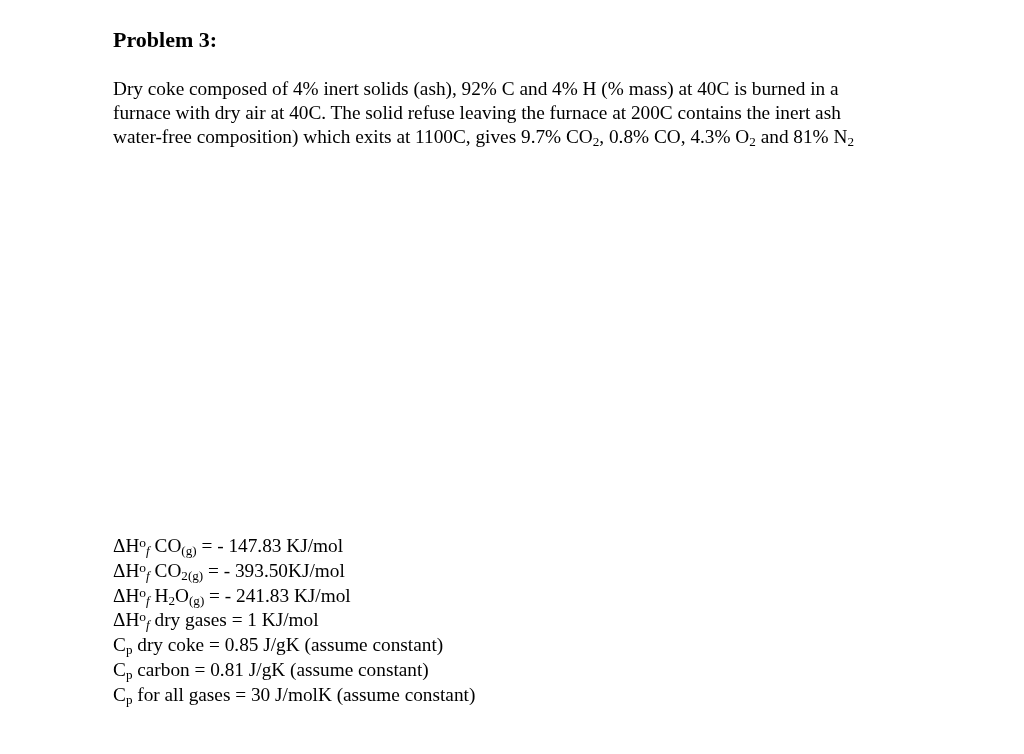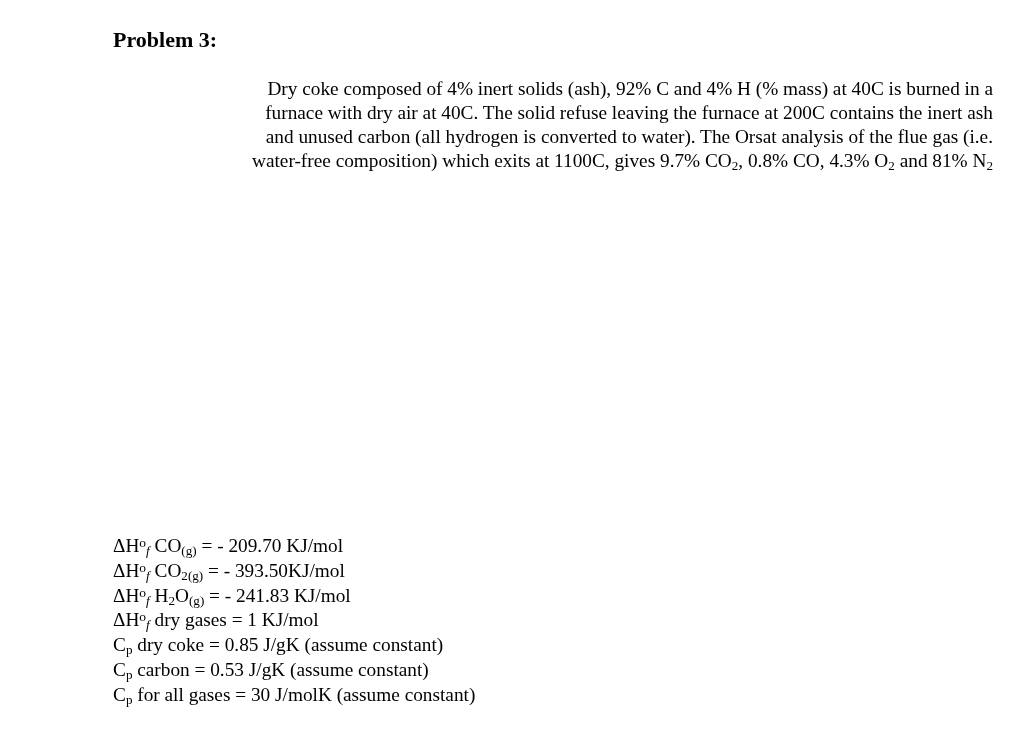"Dry coke composed of 4%" .para .line { text-align: right -> none }
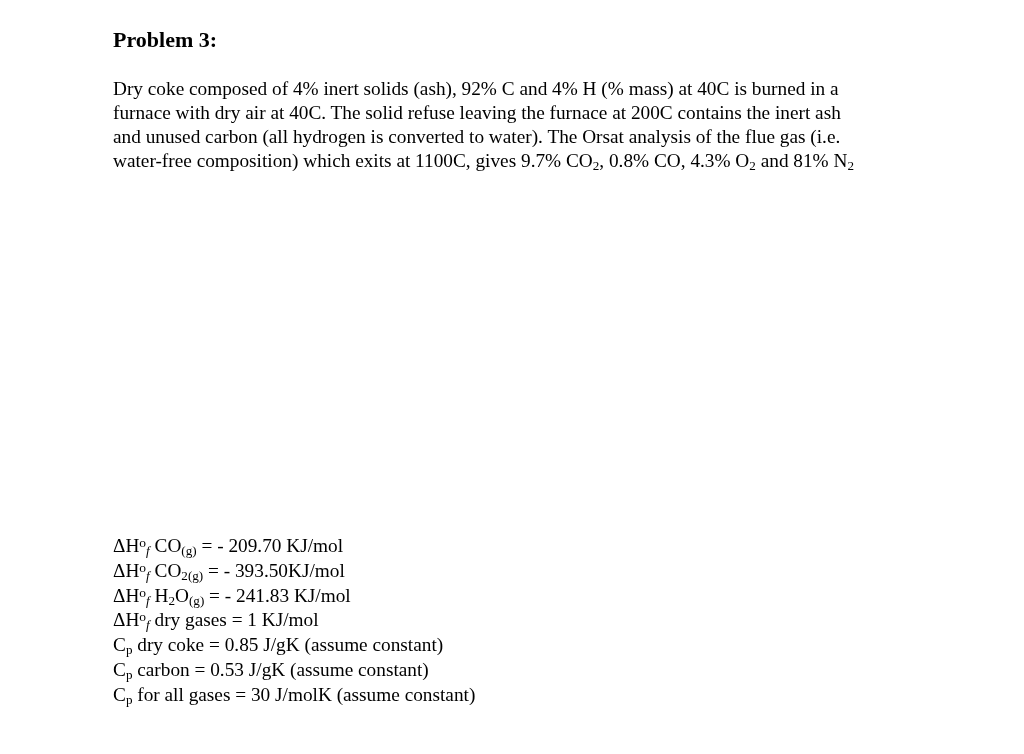"and unused carbon (all hydrogen" span.line { html: <span>and unused carbon (all hydrogen is converted to water). The Orsat analysis of the flue gas (i.e.</span> -> none }
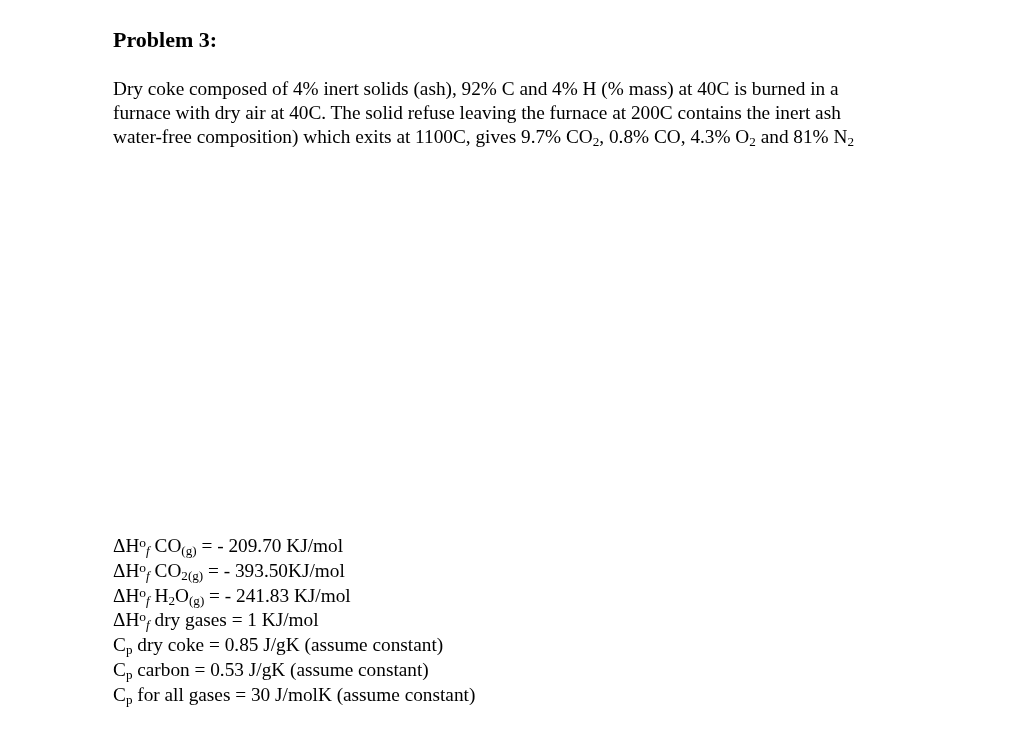"= - 209.70 KJ/mol" span { text: 209.70 -> 147.83 }
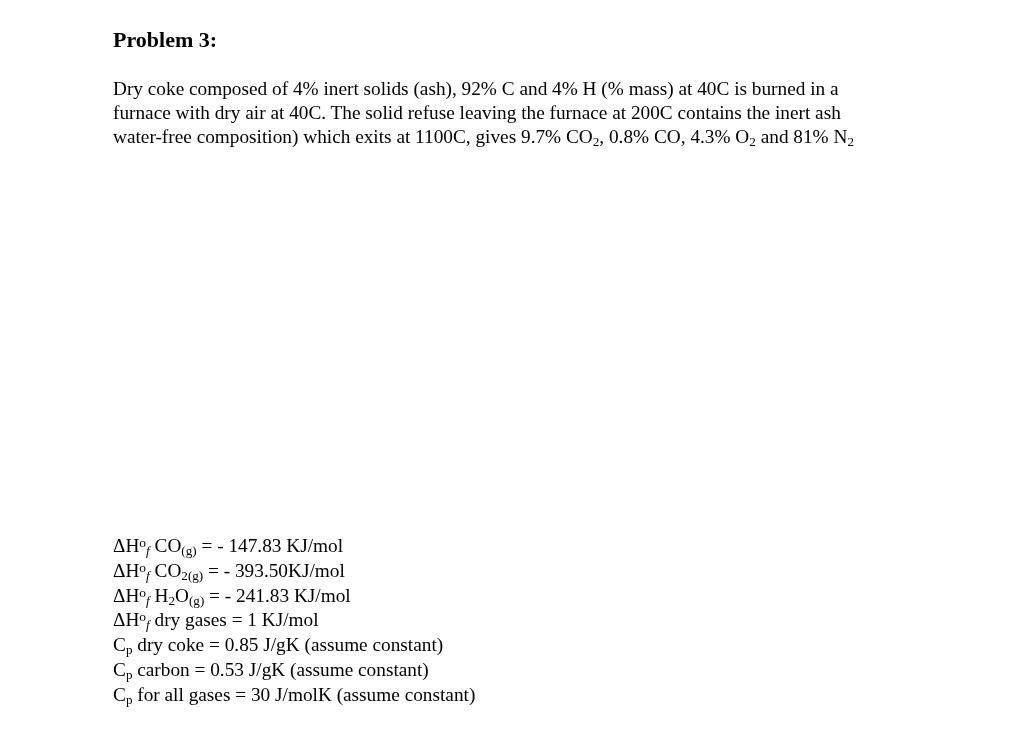"carbon = 0.53 J/gK (assume" span { text: 0.53 -> 0.81 }
